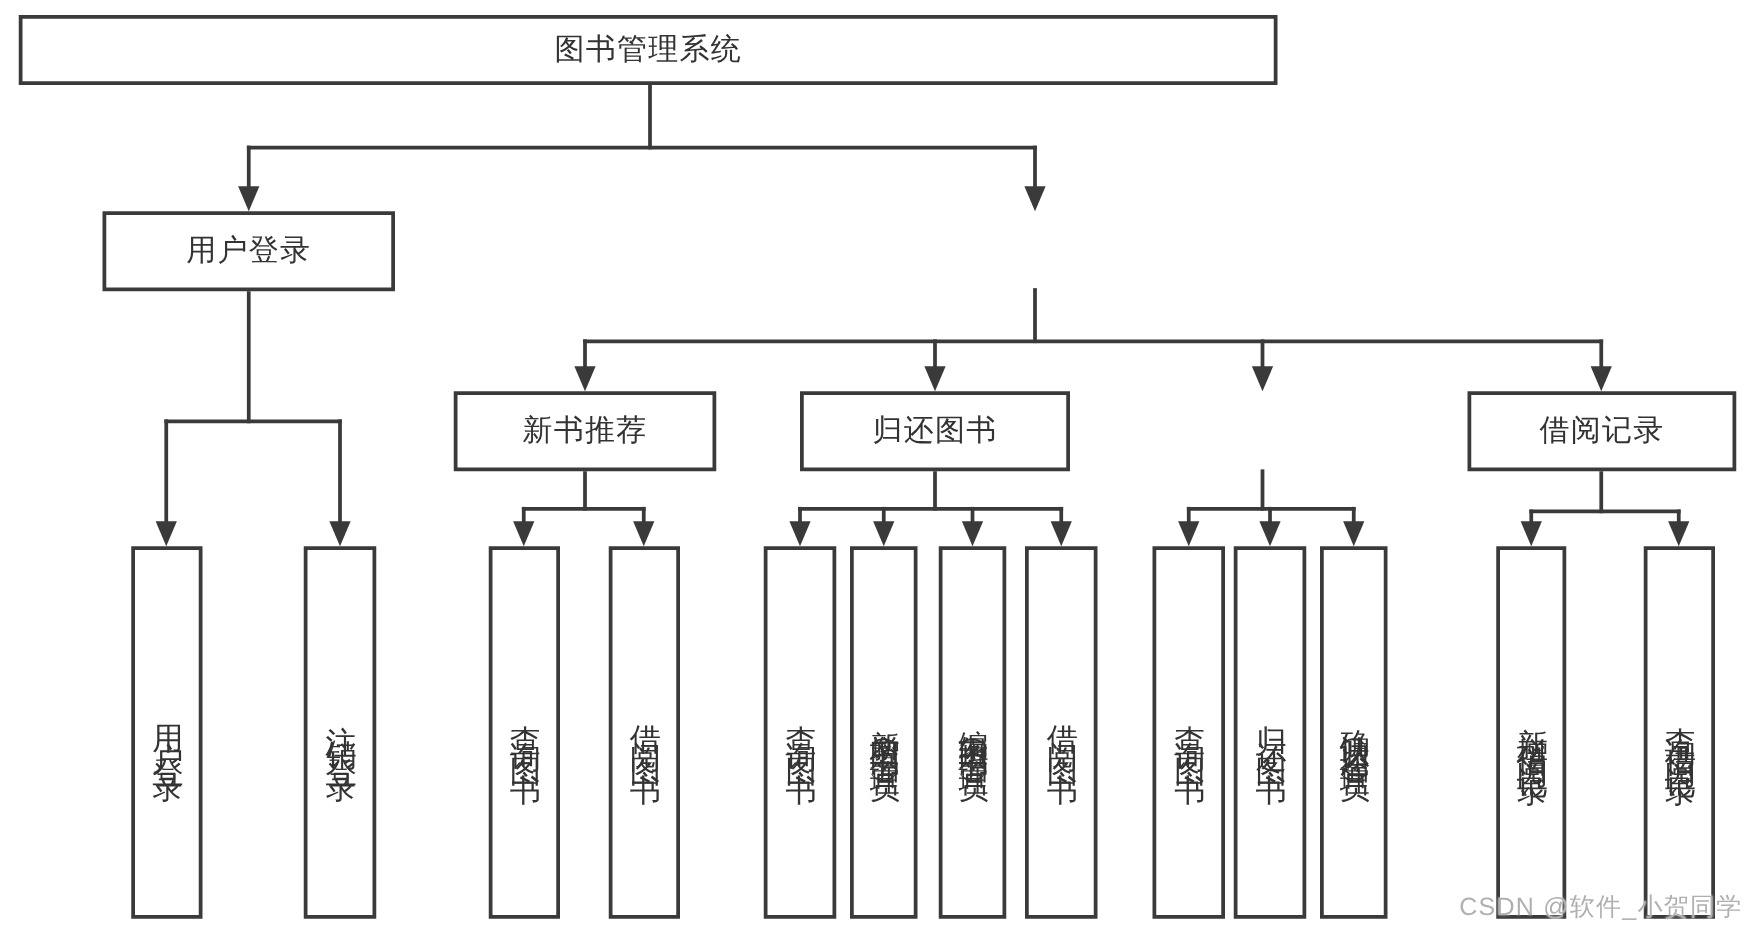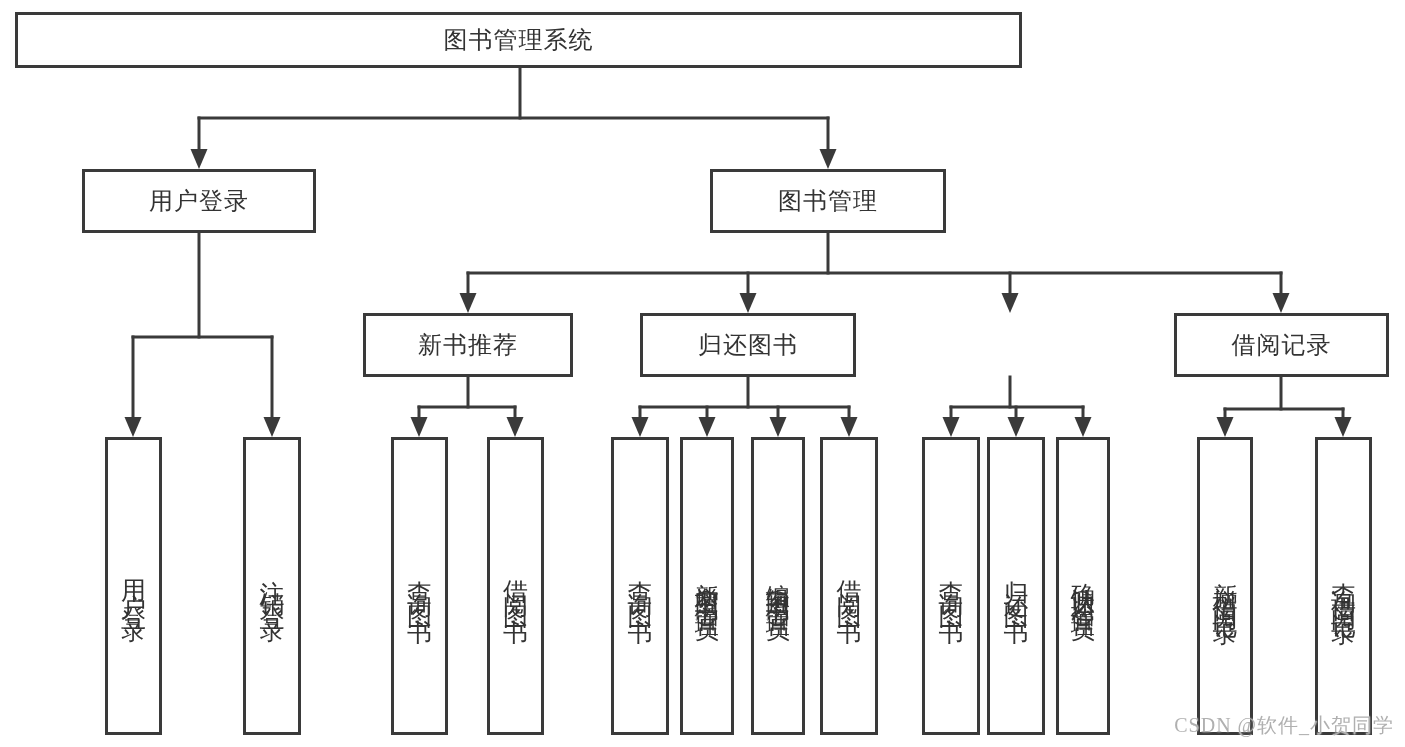"图书管理" div.node { html: <div>图书管理</div> -> none }
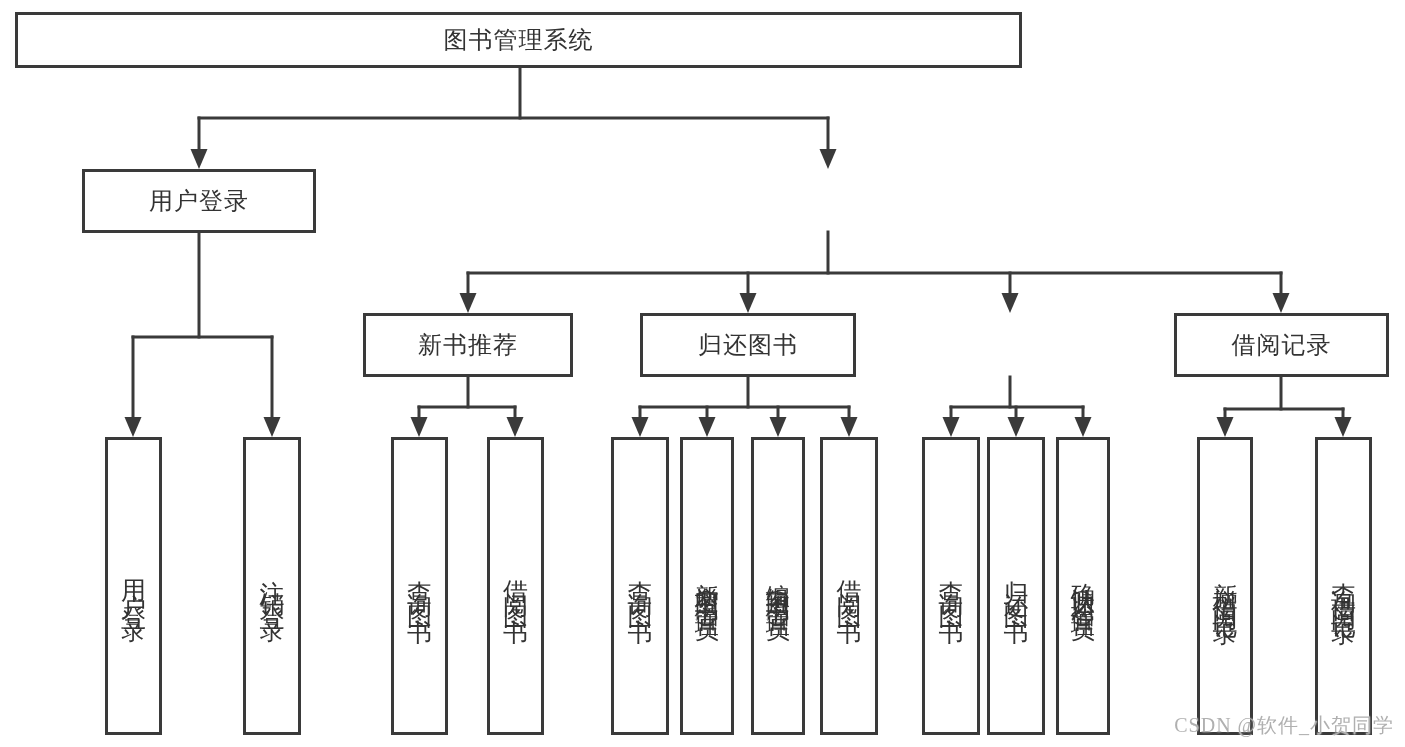"CSDN @软件_小贺同学" #watermark { font-family: Liberation Serif, serif -> none }
